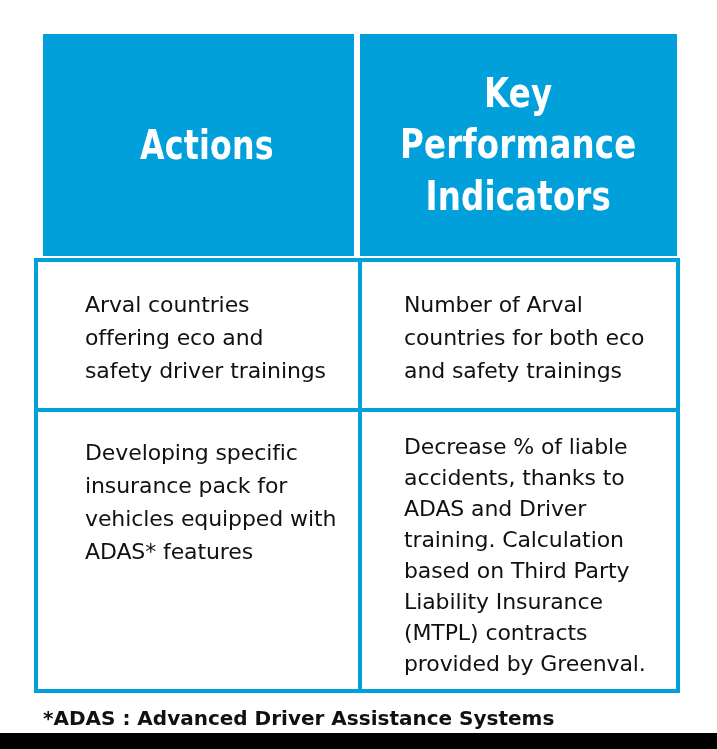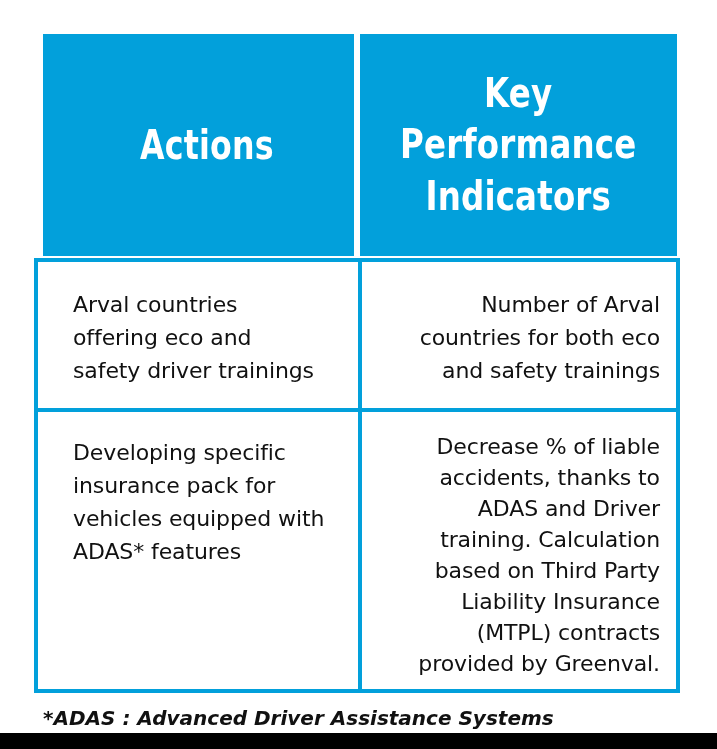"Arval countries" .cell-text { margin-left: none -> 12px }
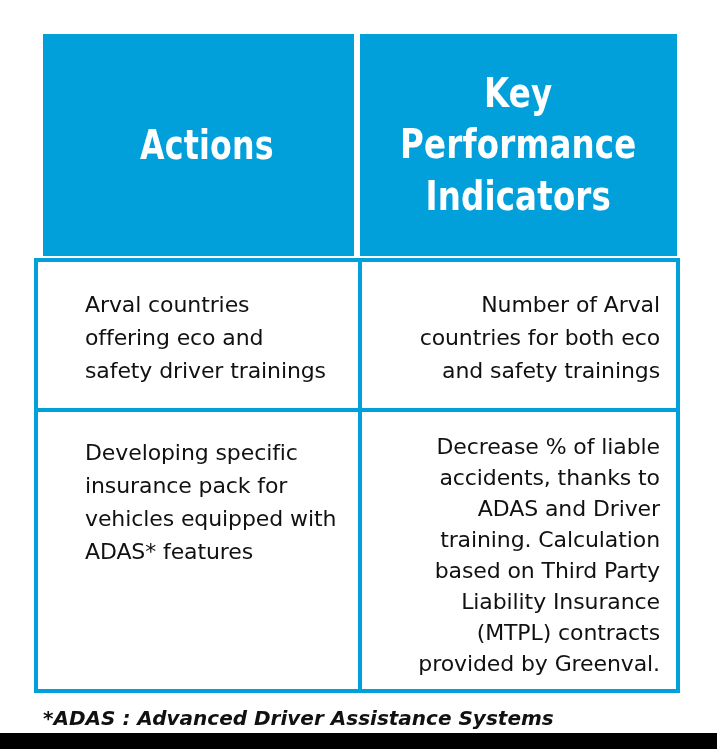"Number of Arval" .body-cell.col-right { text-align: right -> none }
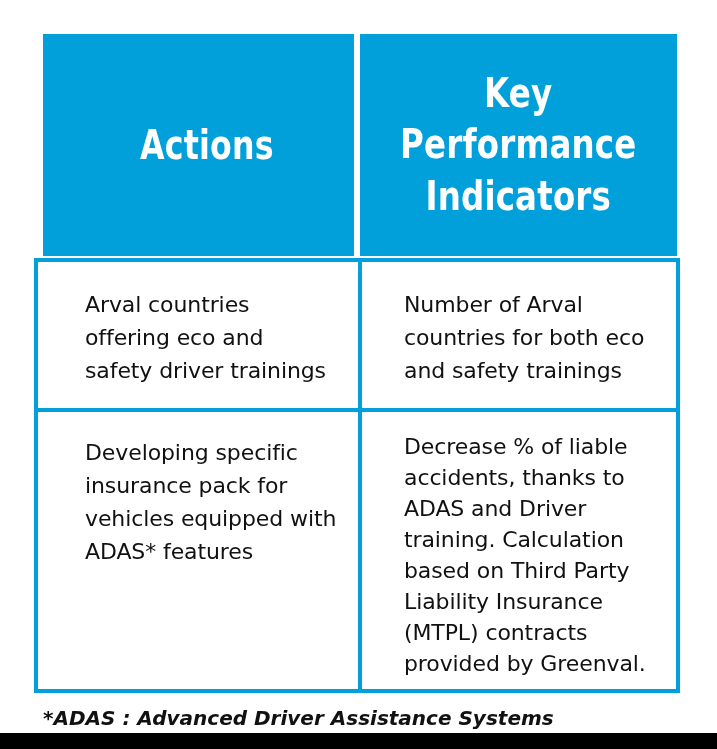"*ADAS : Advanced Driver Assistance" .footnote { font-style: italic -> none }
